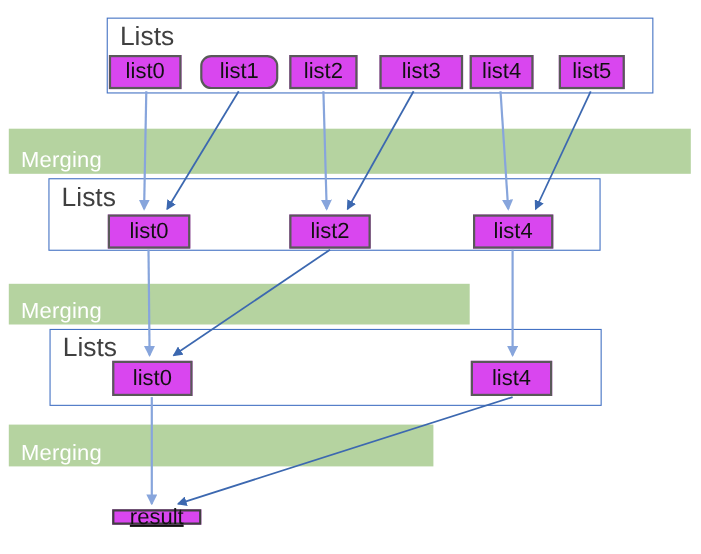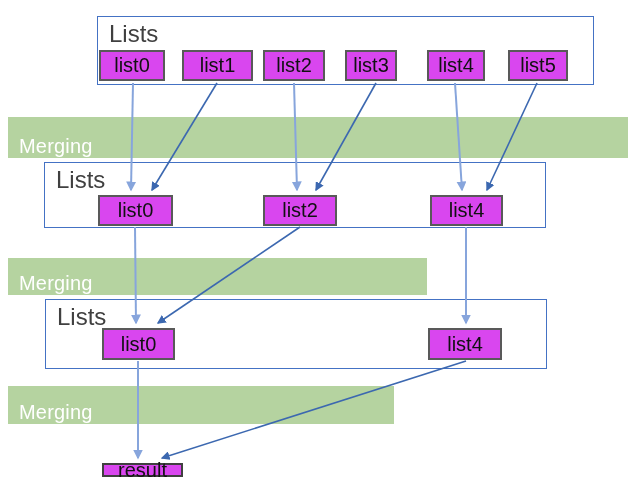"list1" div.item { border-radius: none -> 10px }
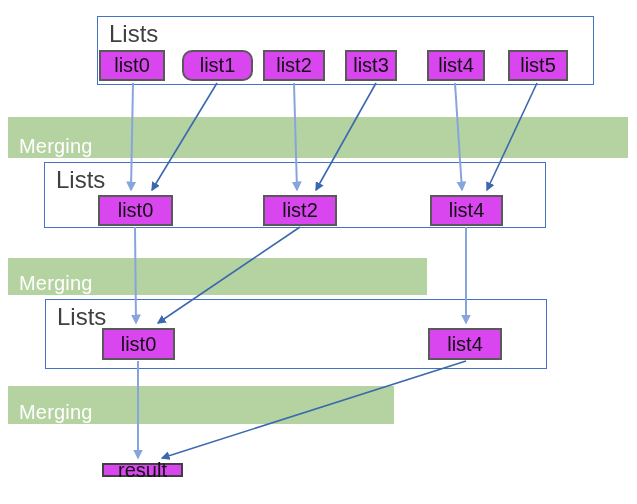"list3" div.item { width: 52px -> 76px }
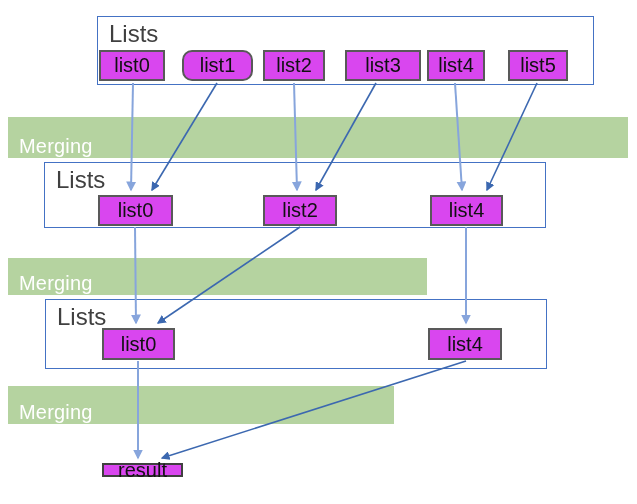"result" div.item { text-decoration: none -> underline }
